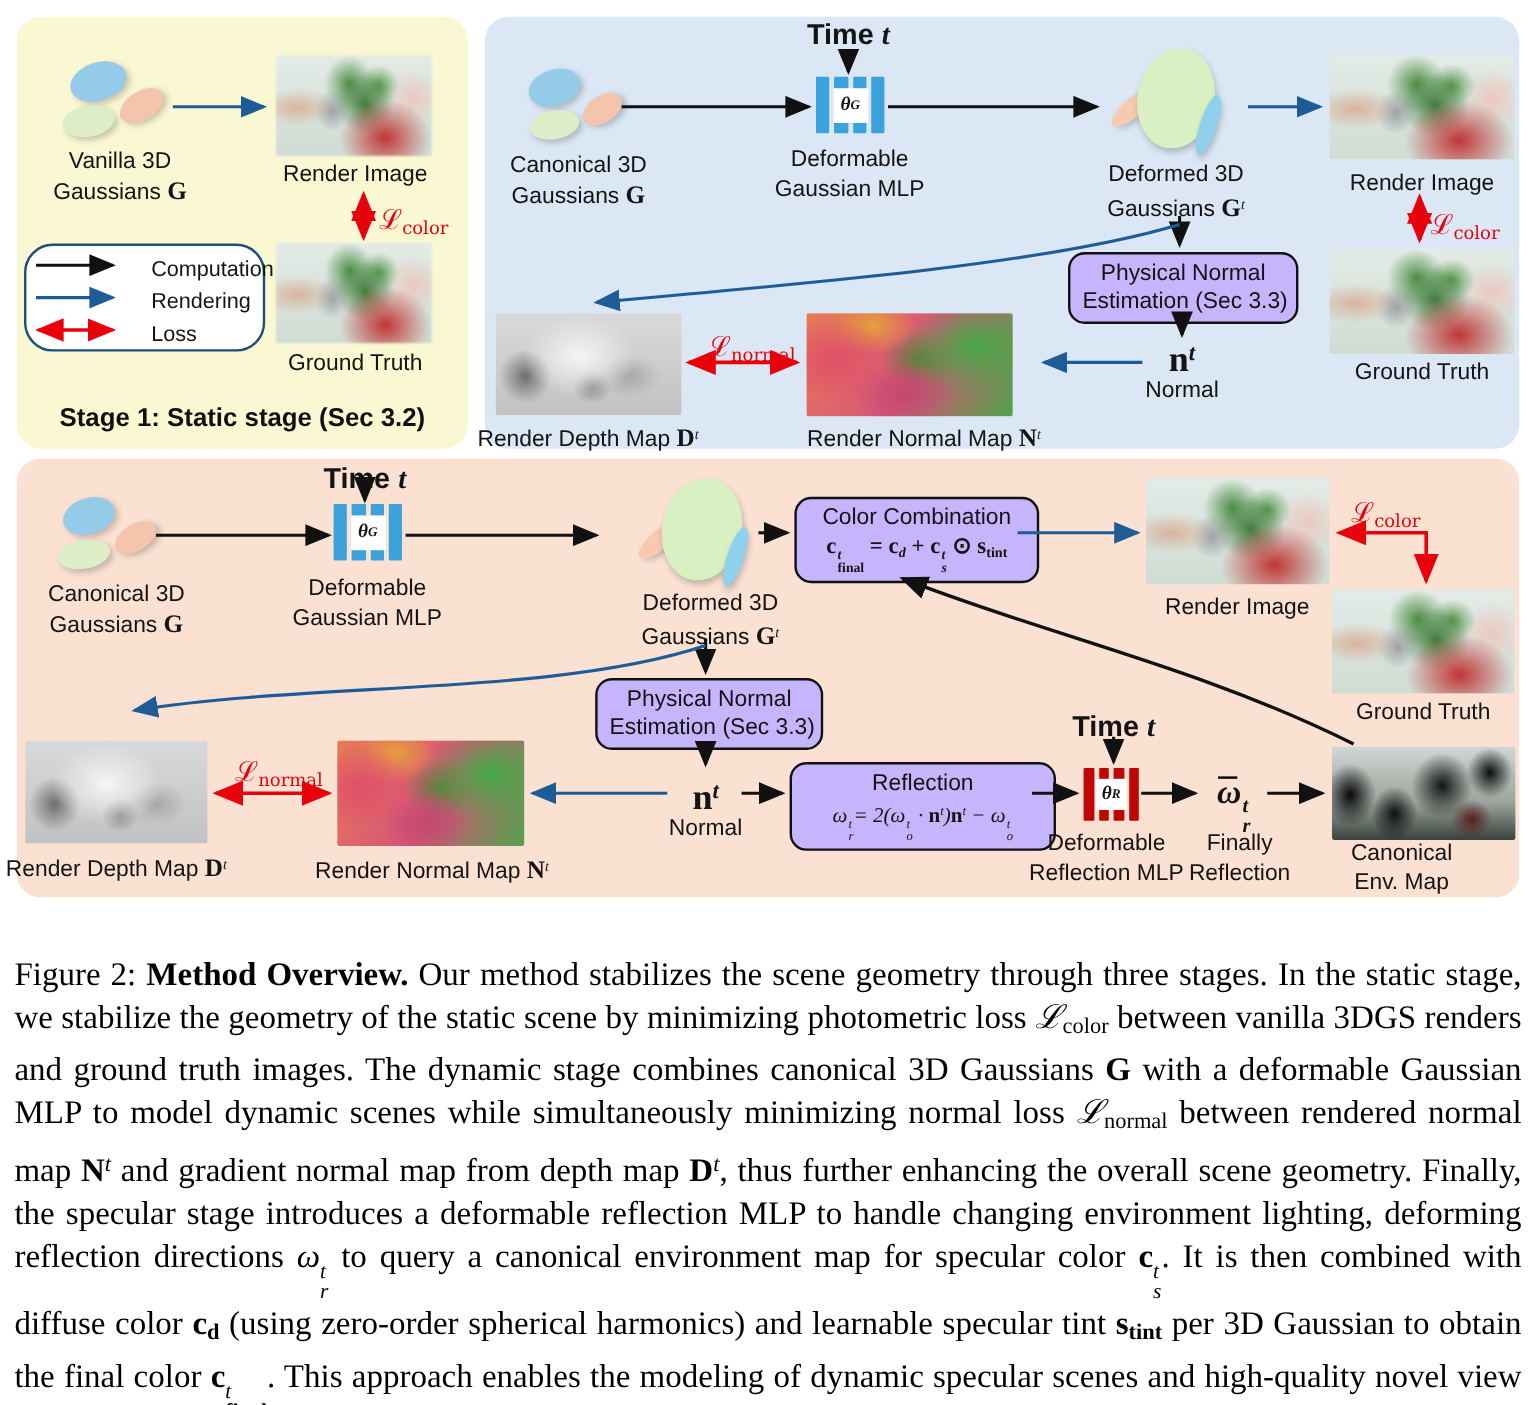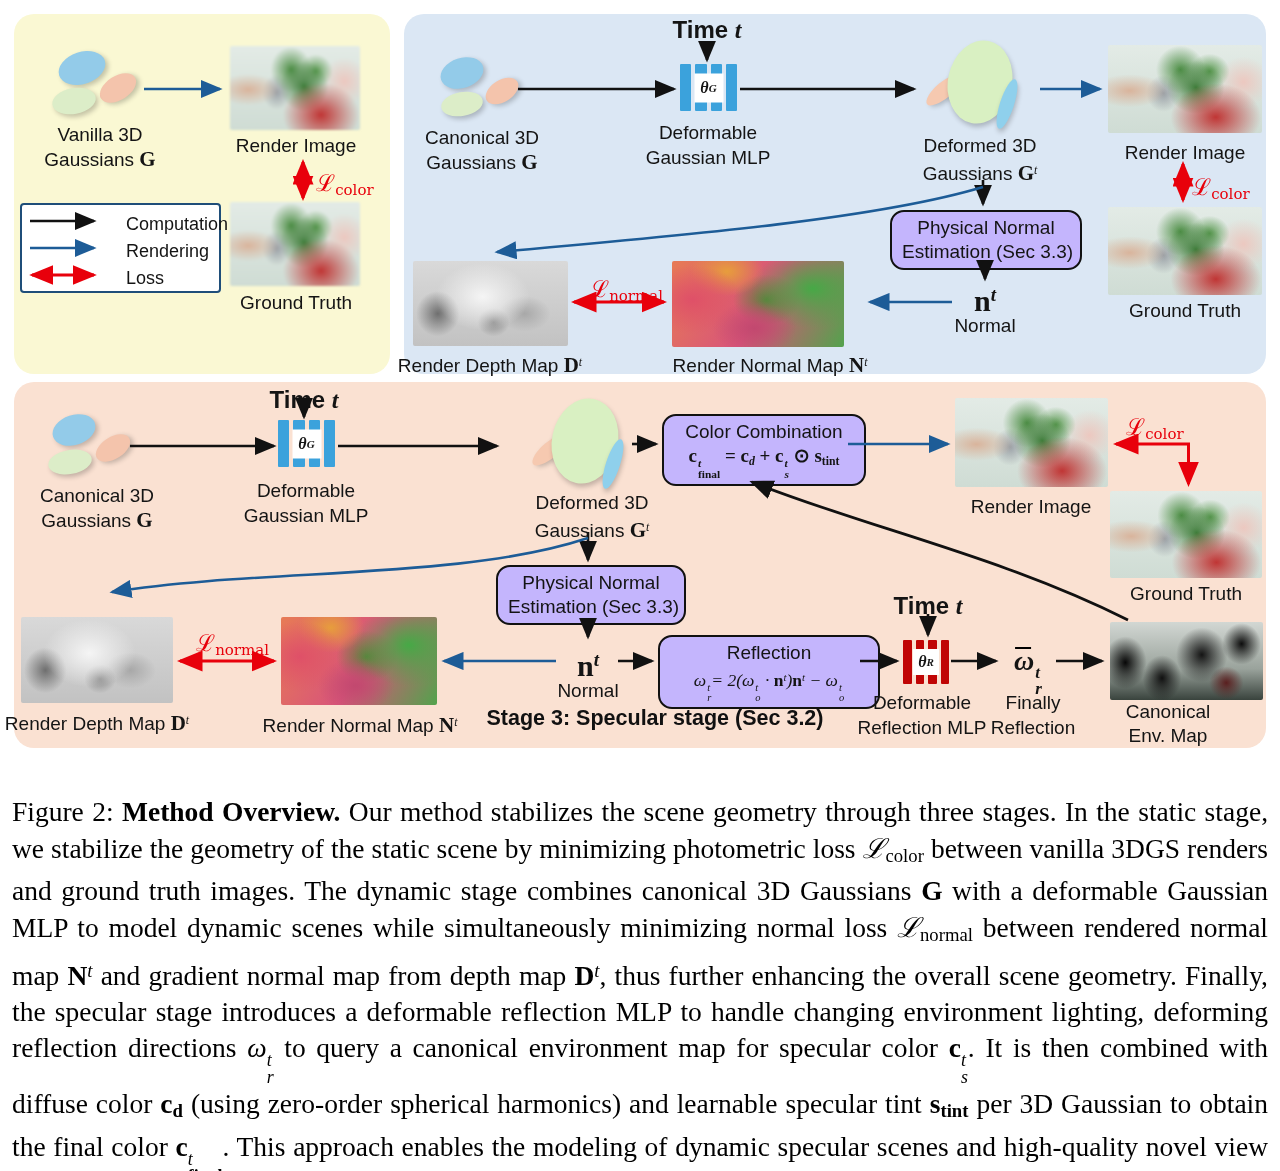"Computation" .legend { border-radius: 4px -> 24px }
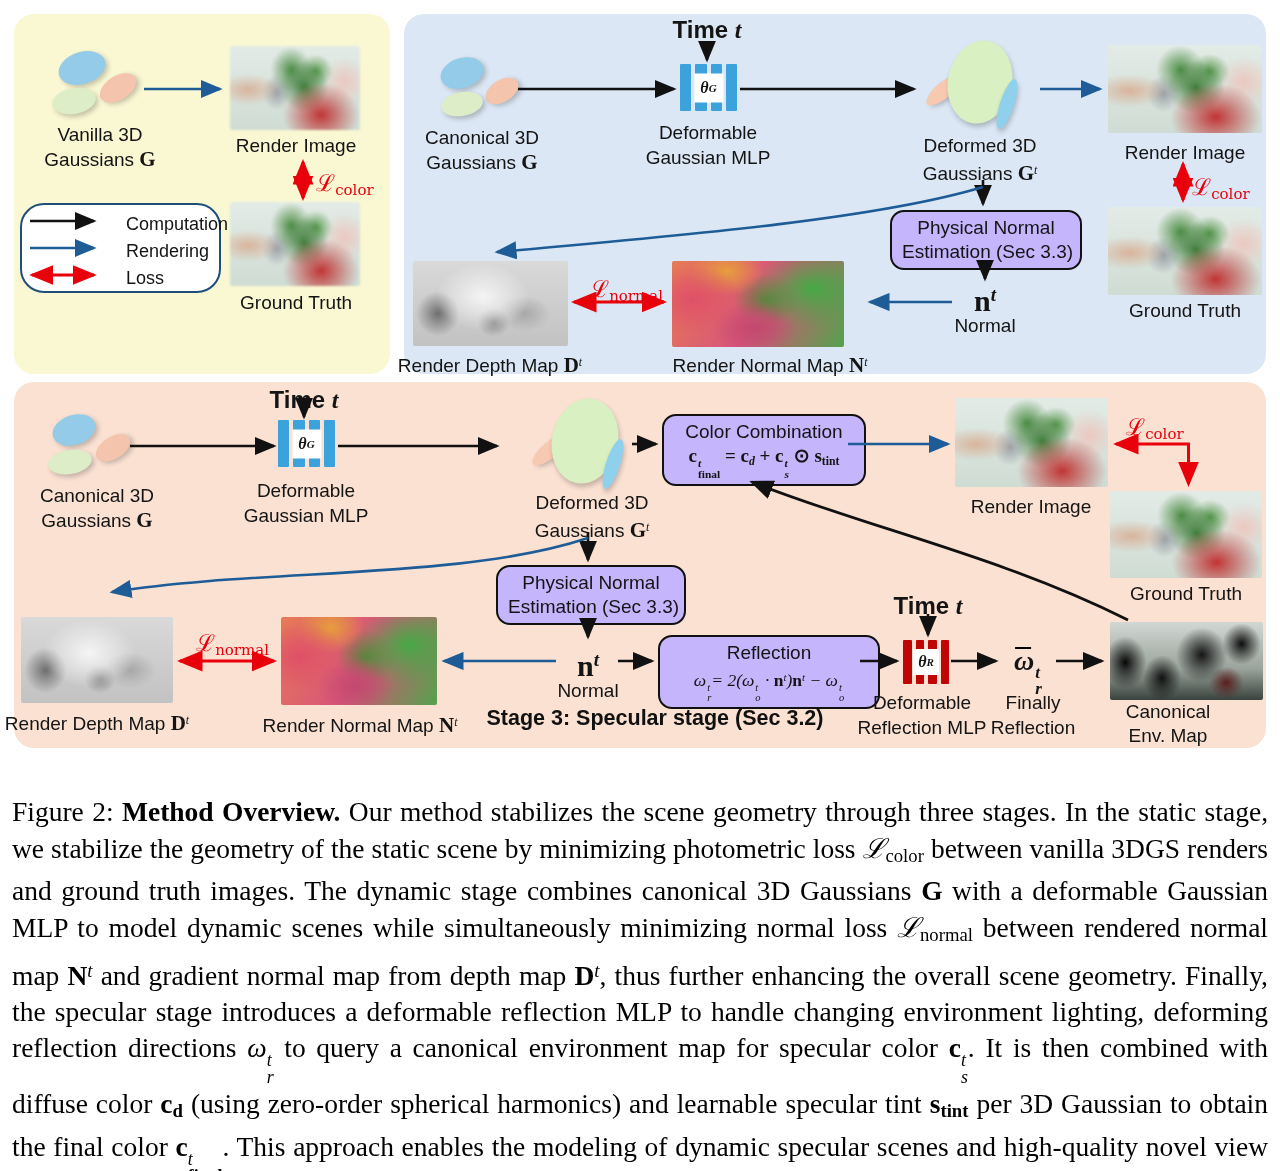"Stage 1: Static stage (Sec" div.stitle { html: none -> <div>Stage 1: Static stage (Sec 3.2)</div> }
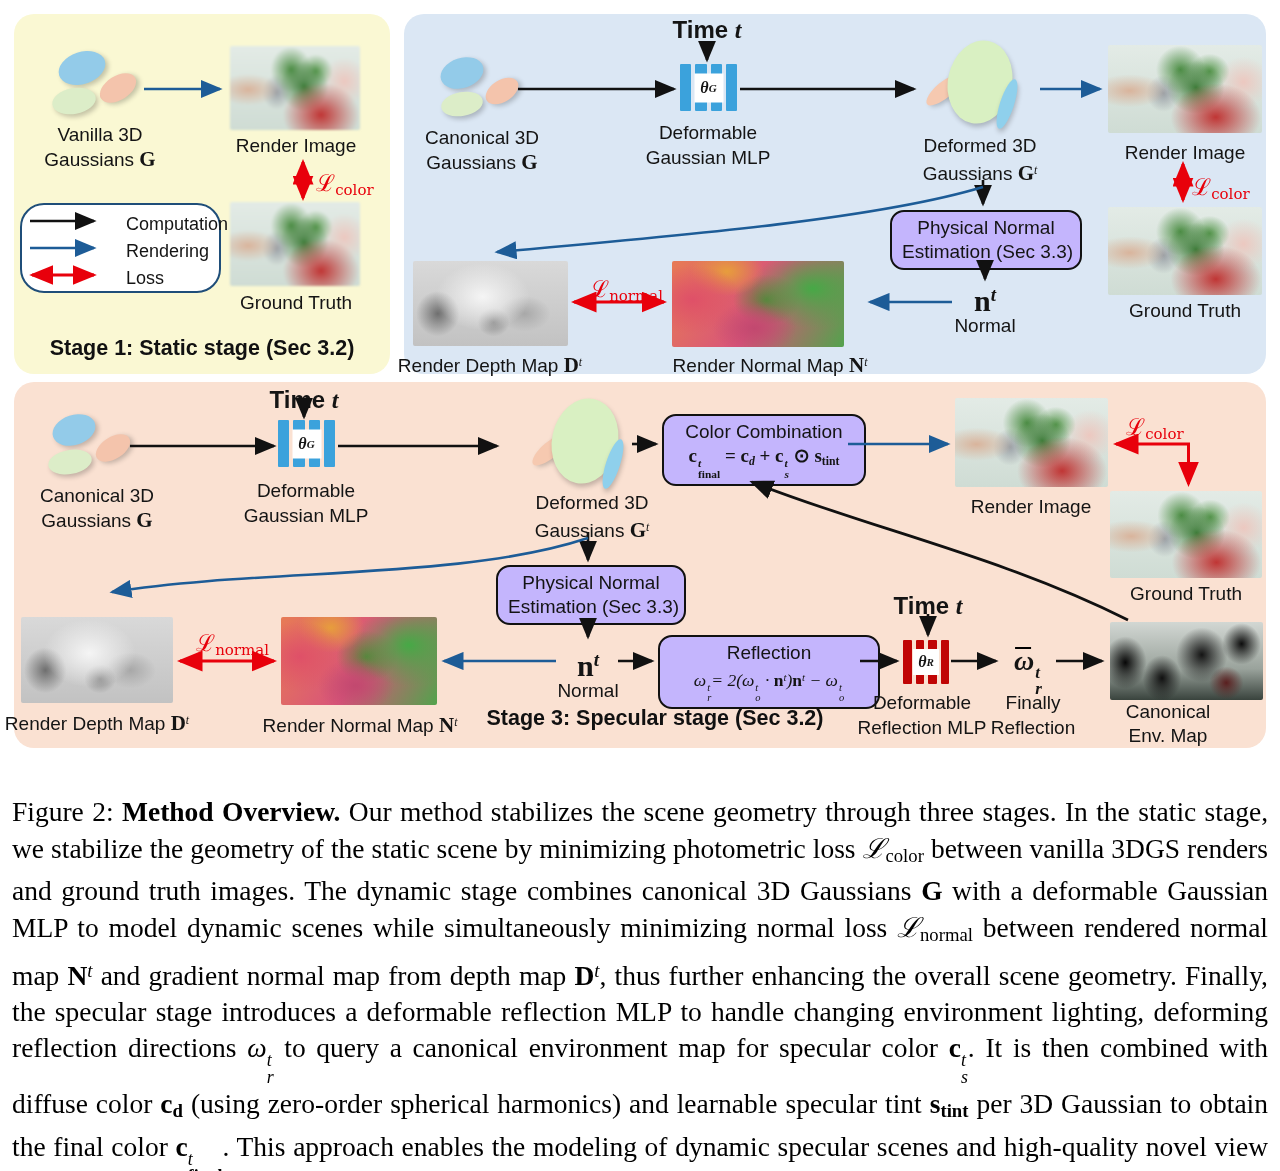"Stage 3: Specular stage (Sec" div.stitle { html: <div>Stage 3: Specular stage (Sec 3.2)</div> -> none }
